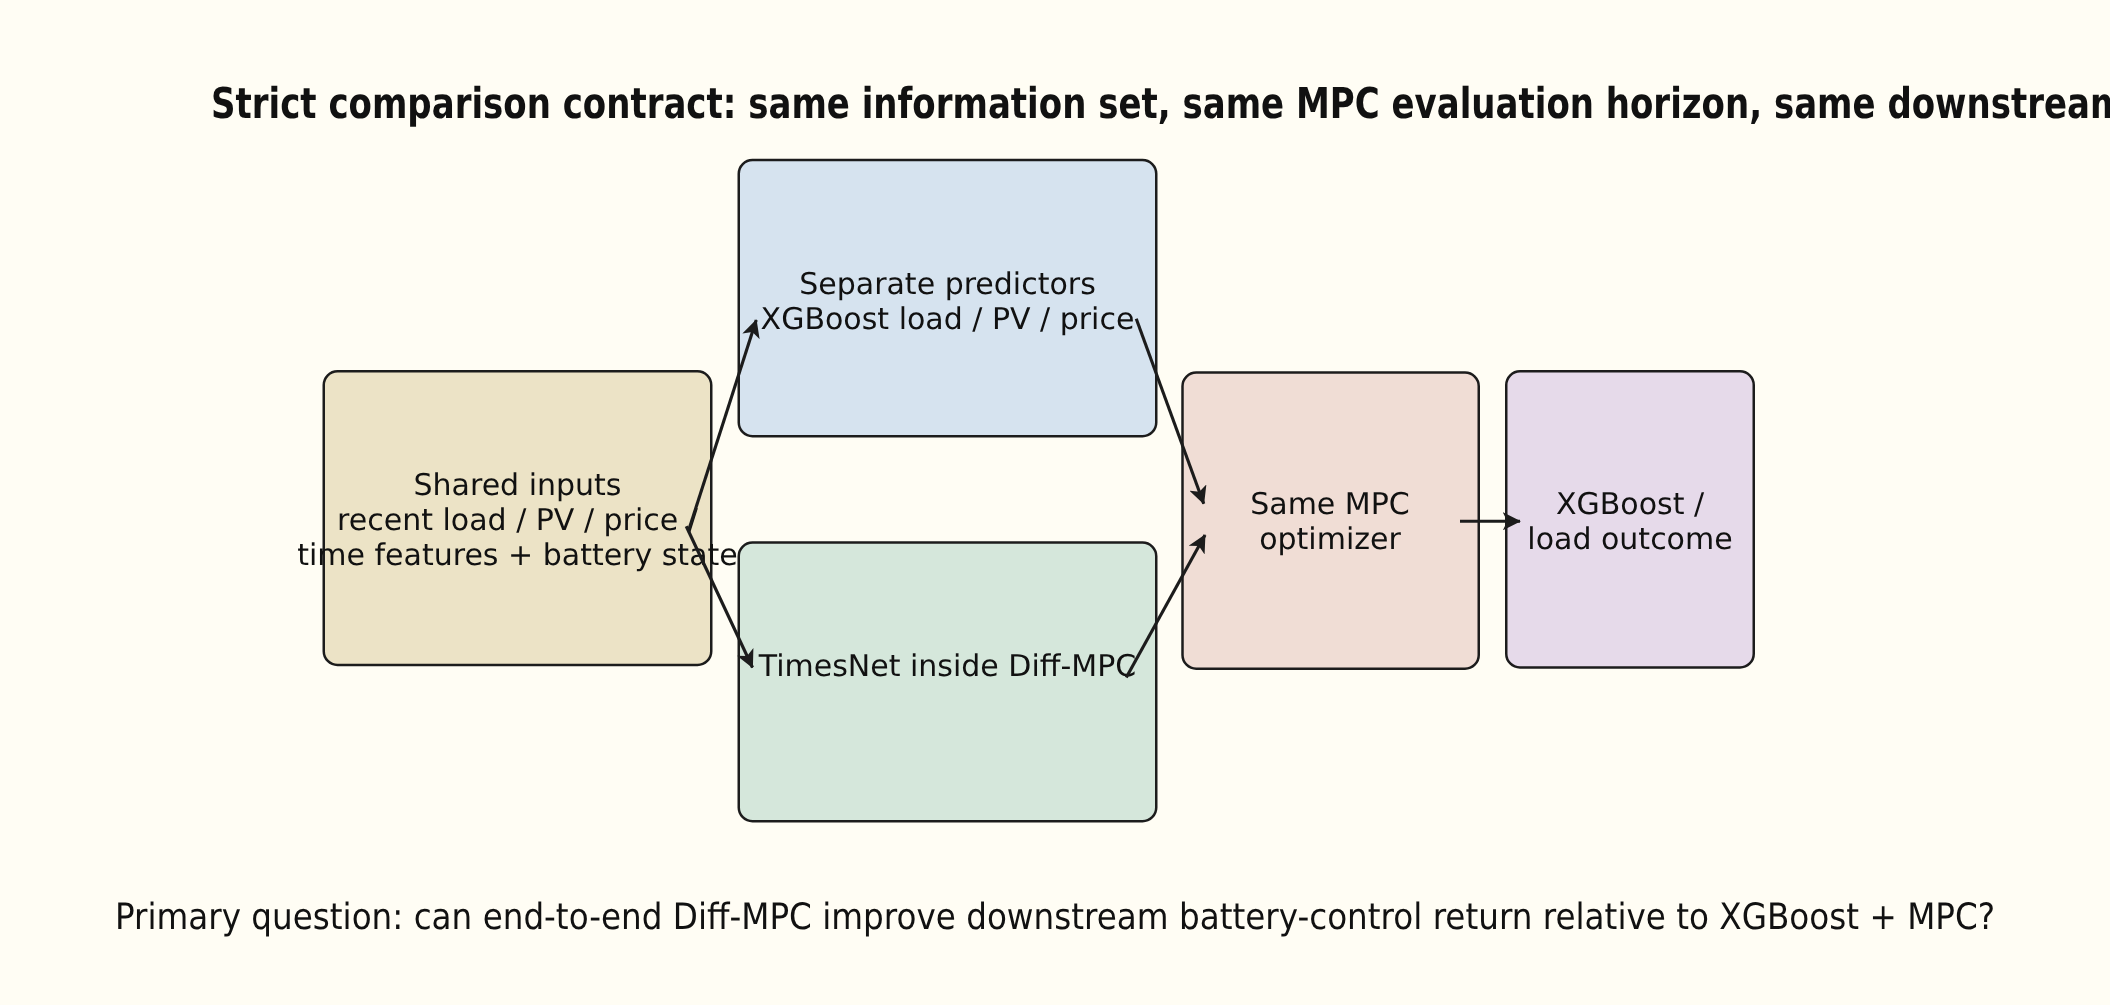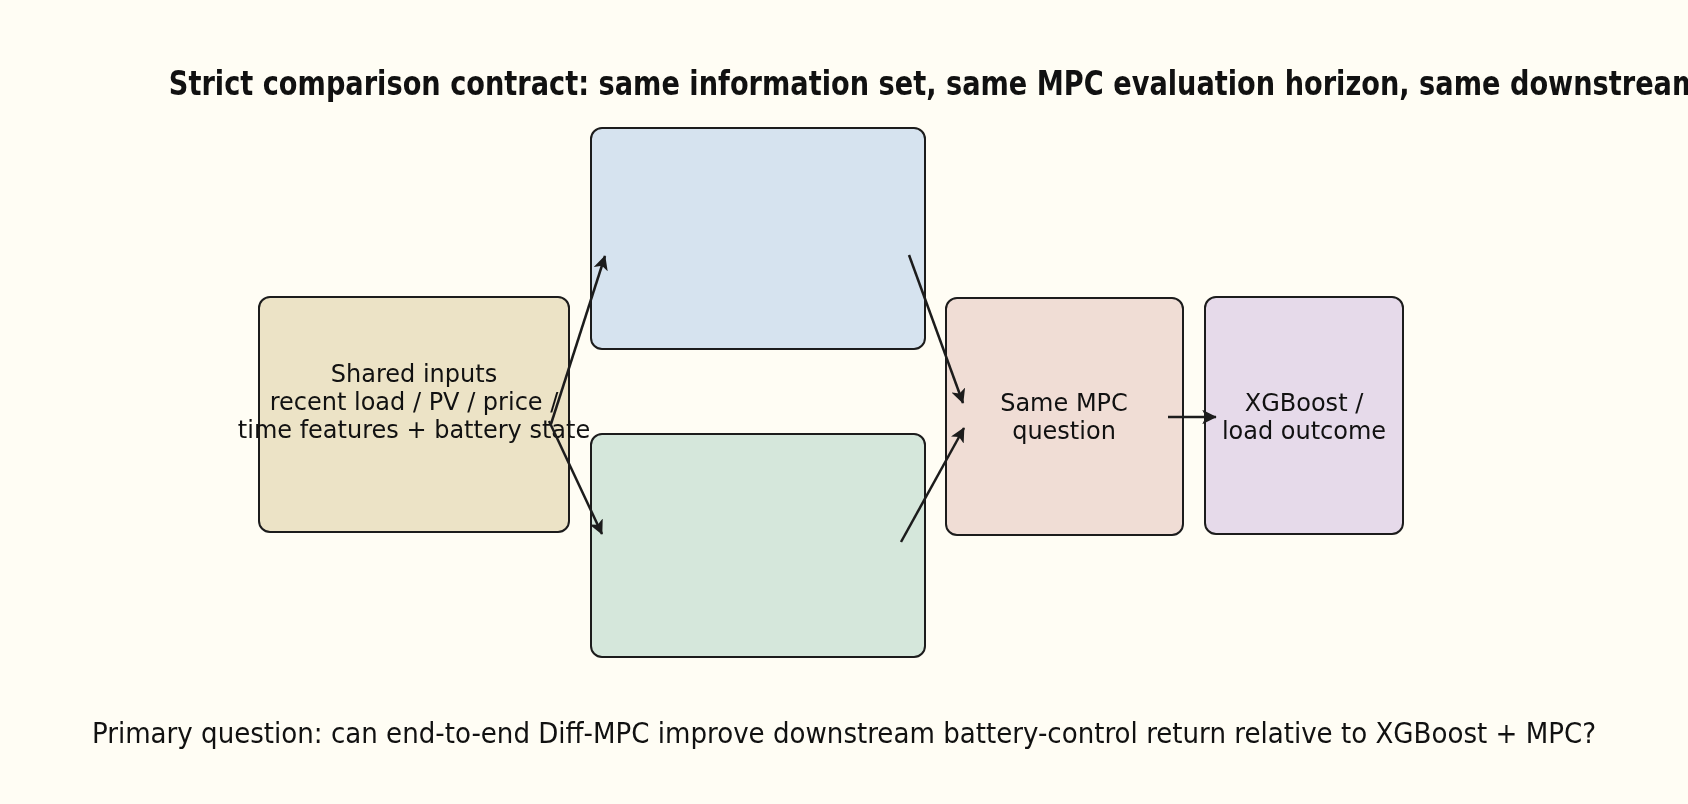"Separate predictors" div.label { html: none -> <div> <div>Separate predictors</div> <div>XGBoost load / PV / price</div> </div> }
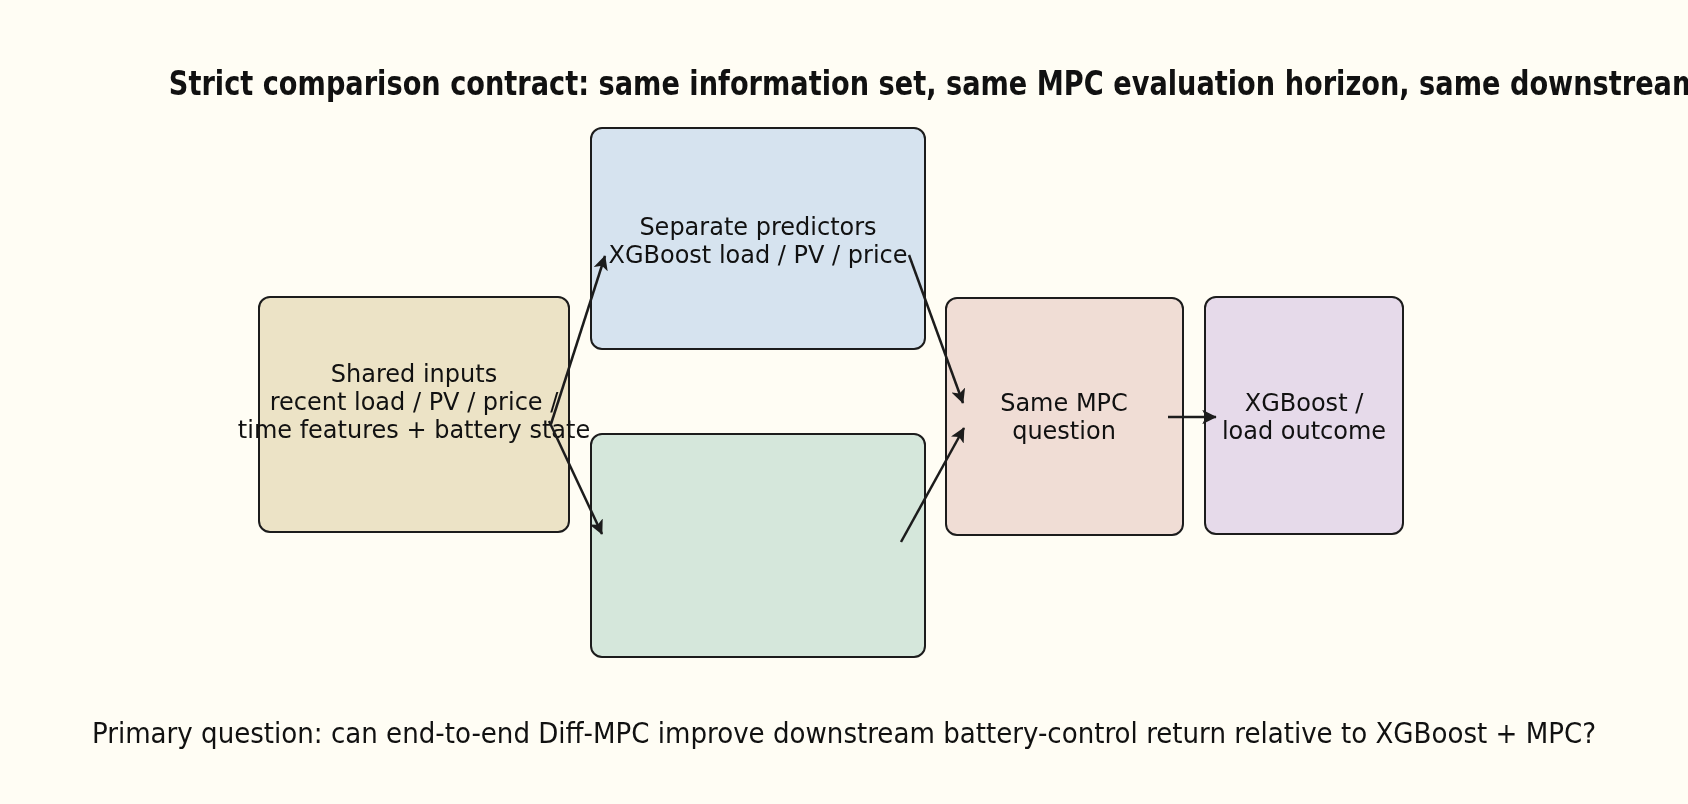"Shared inputs" .label-shared { top: 360px -> 374px }
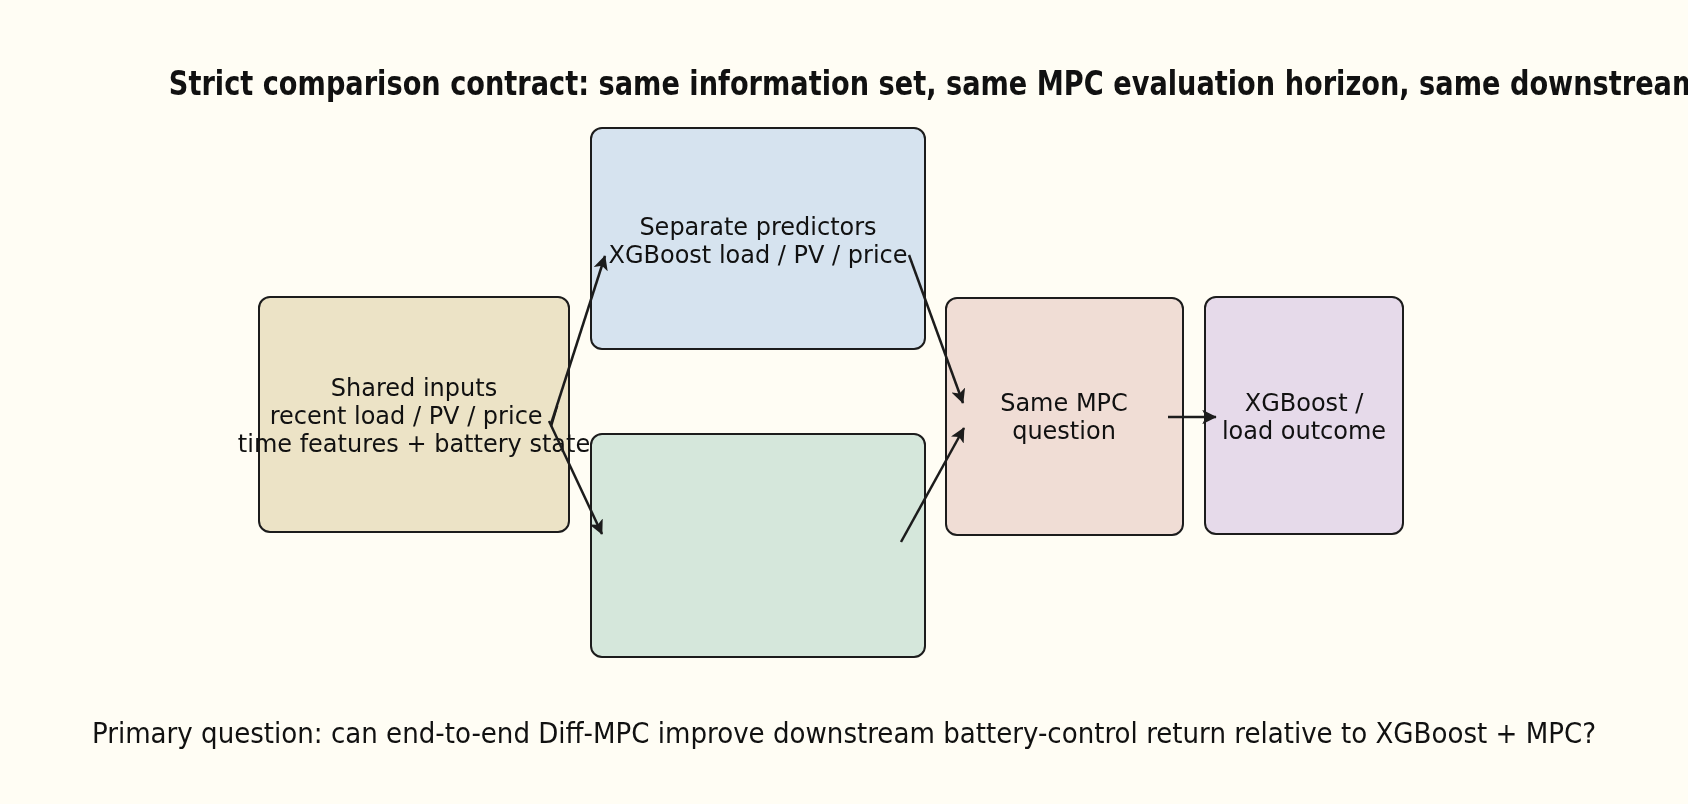"question" div { text: question -> optimizer }
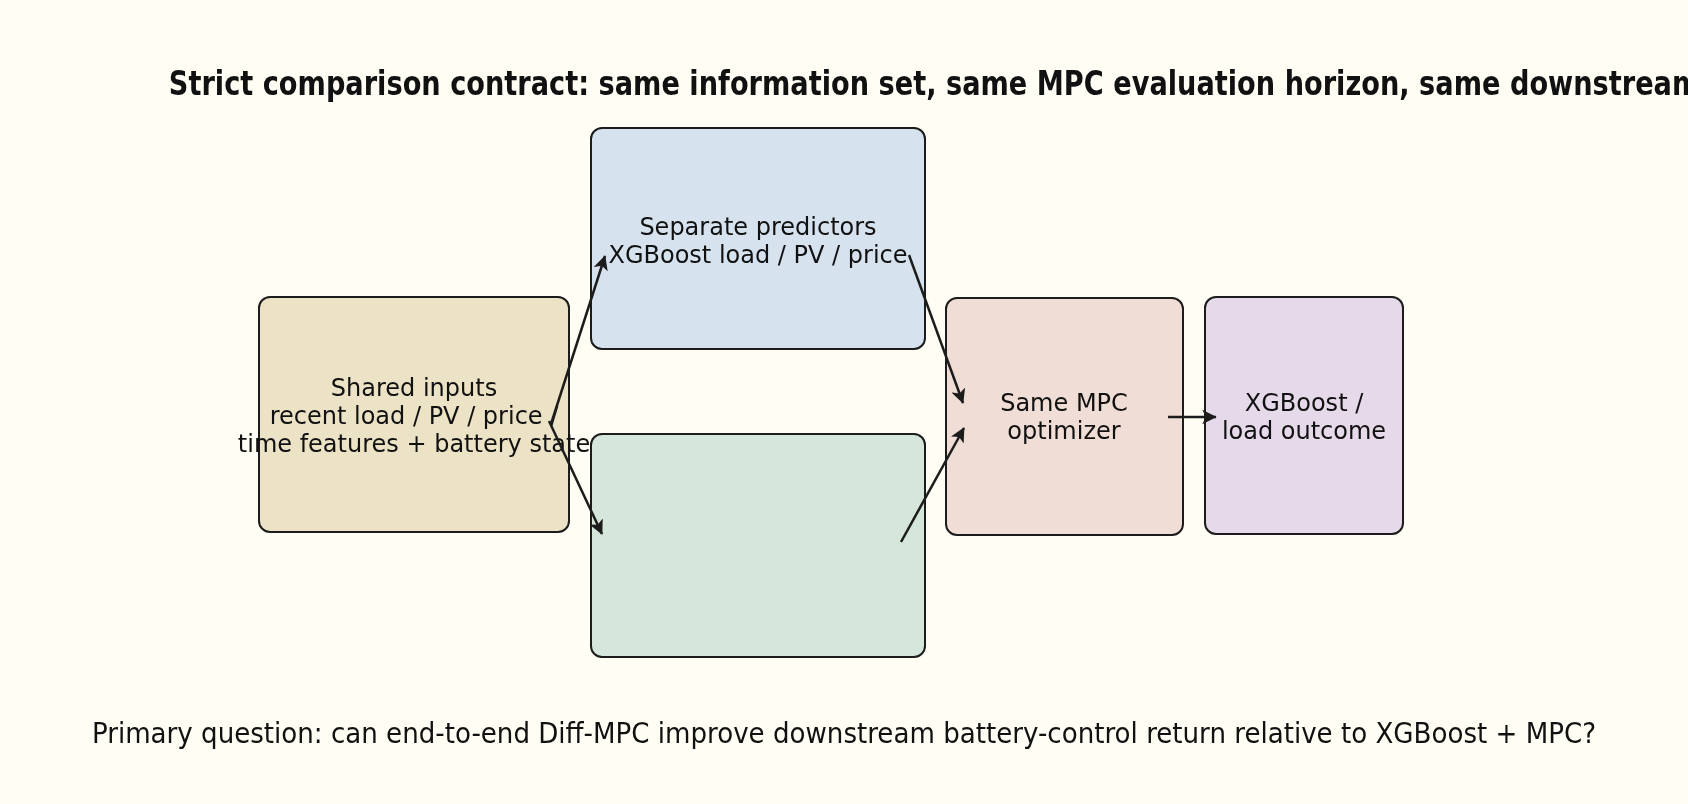"TimesNet inside Diff-MPC" div { html: none -> <div>TimesNet inside Diff-MPC</div> }
